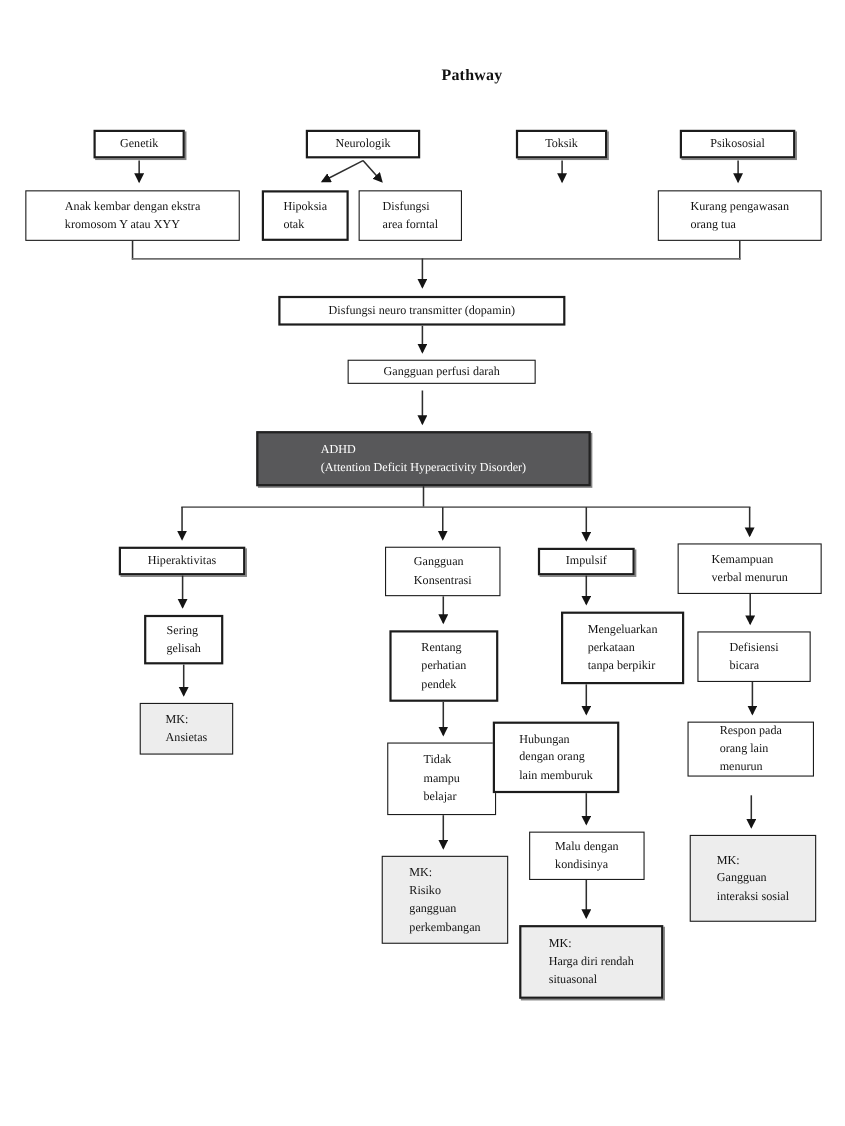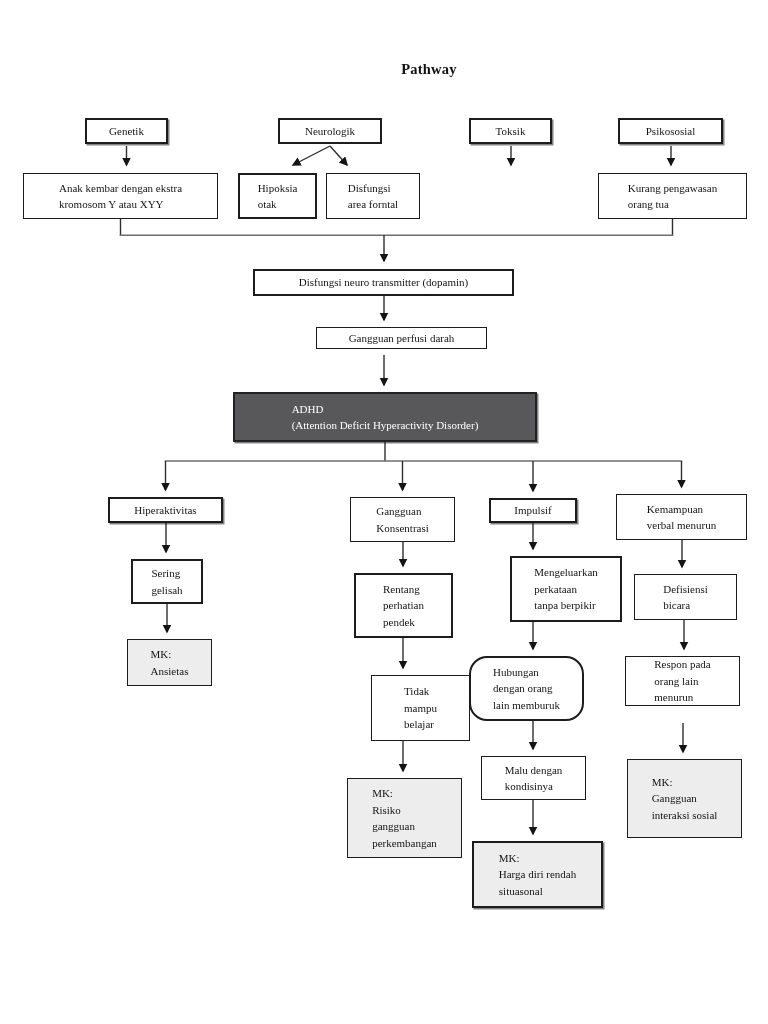"Hubungan" div.node { border-radius: 18px -> none; left: 469px -> 448px }
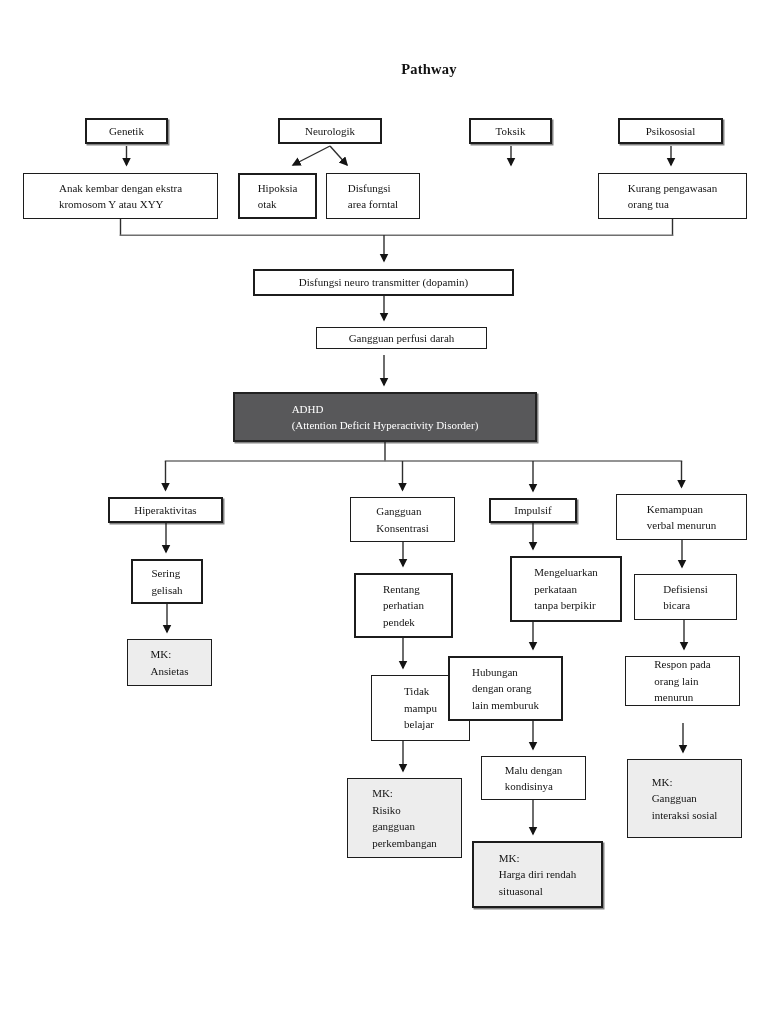"Tidak" div.node { left: 371px -> 352px }
